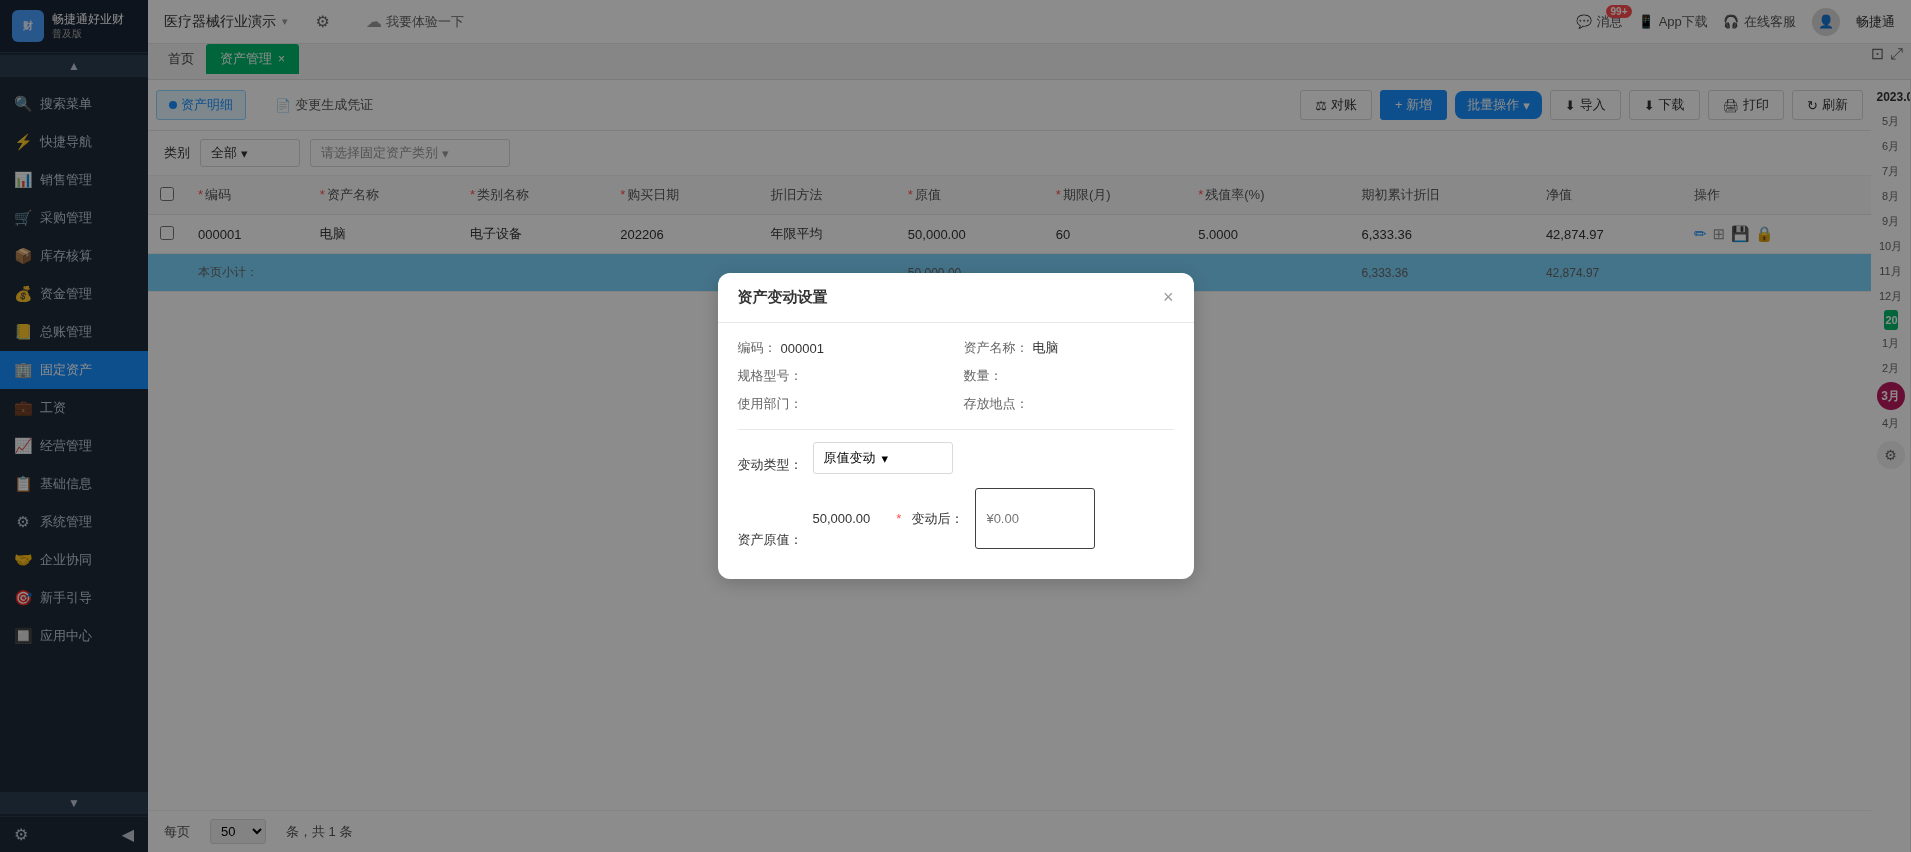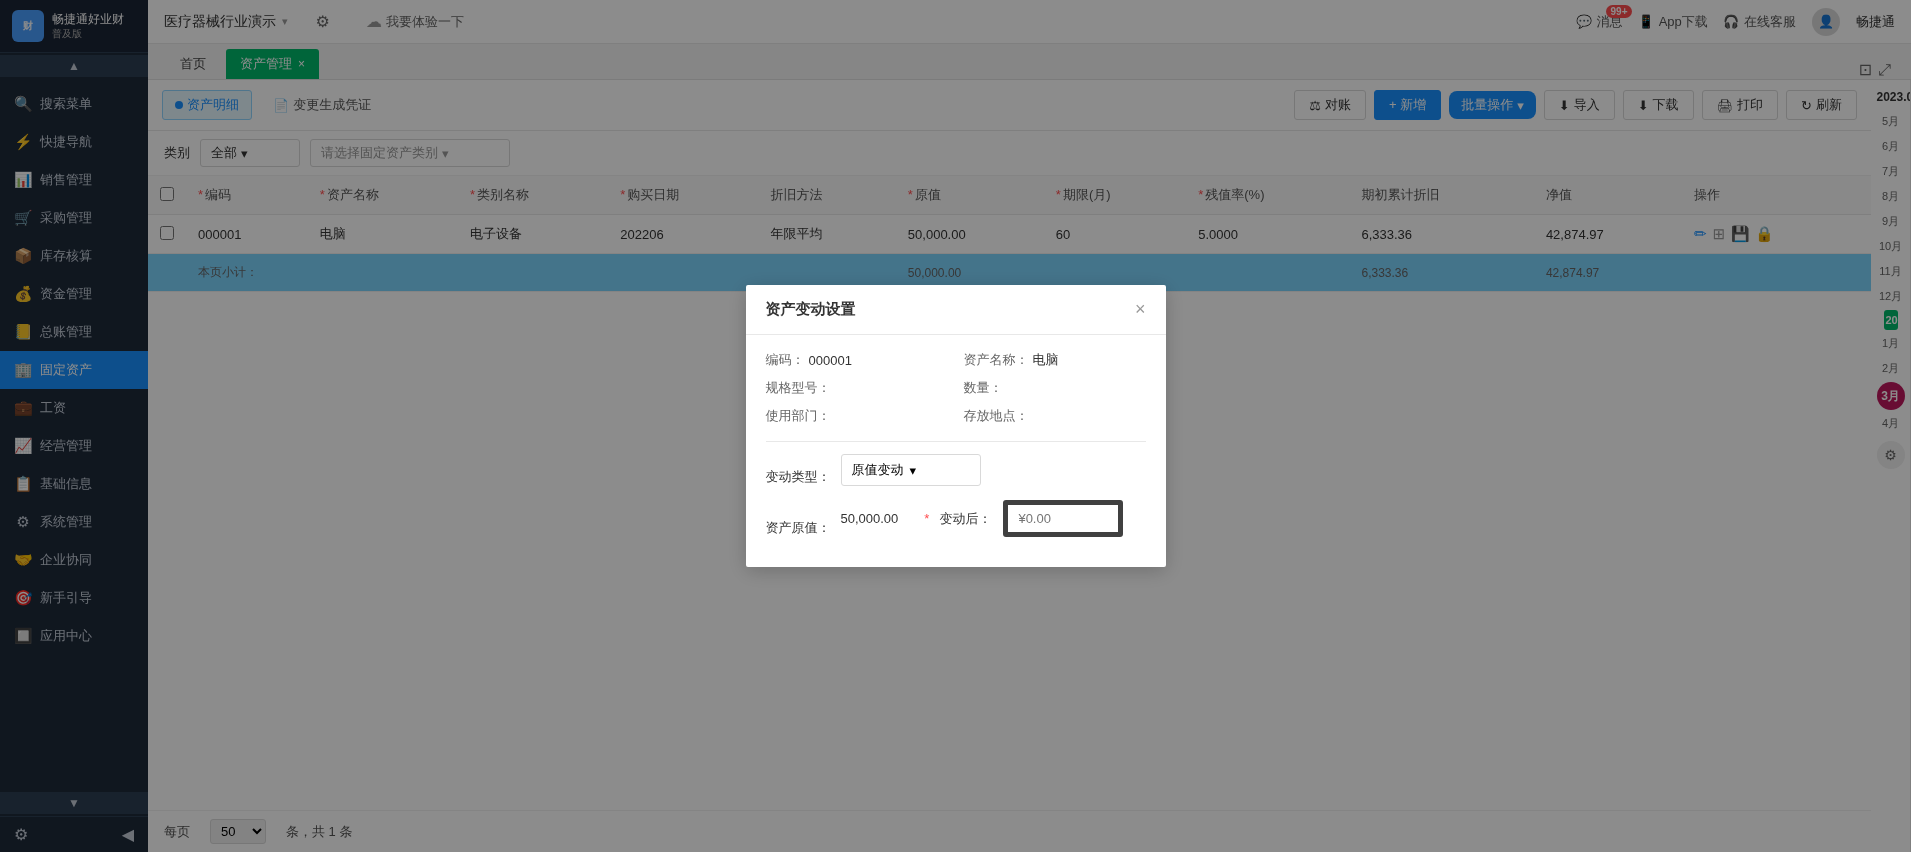"首页" .tabs-bar { align-items: flex-end -> flex-start; gap: 8px -> none; padding: 0 20px -> 0 8px }
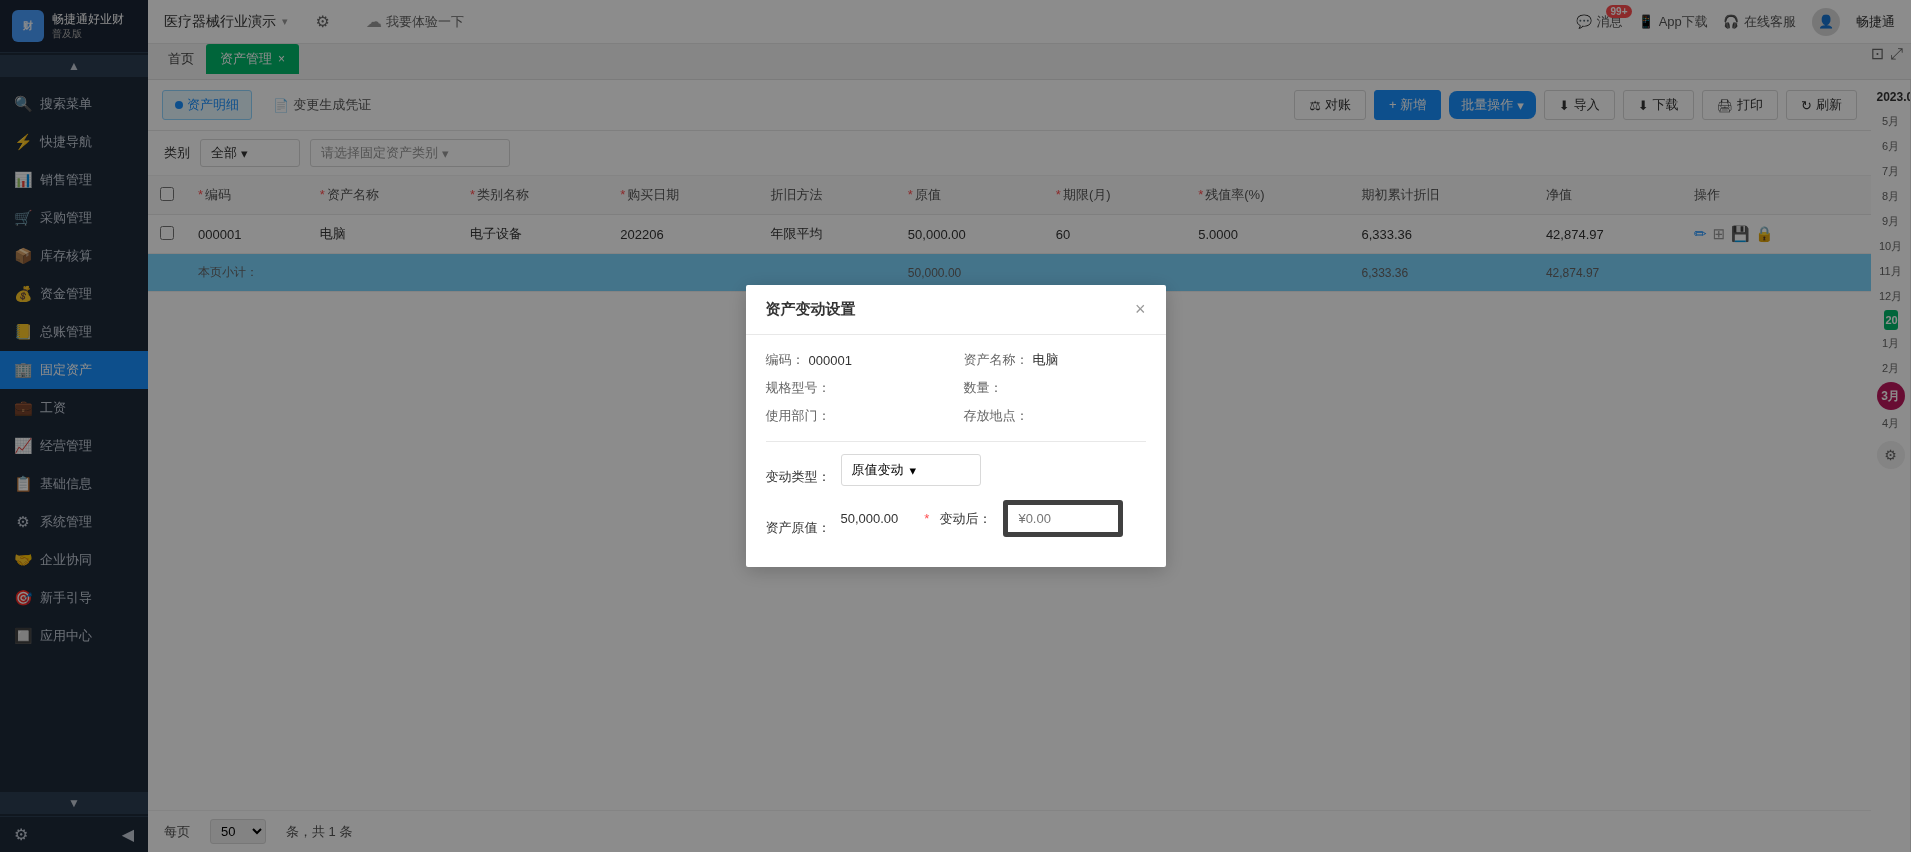"资产明细" .table-toolbar { gap: 8px -> 16px; padding: 10px 14px -> 10px 8px }
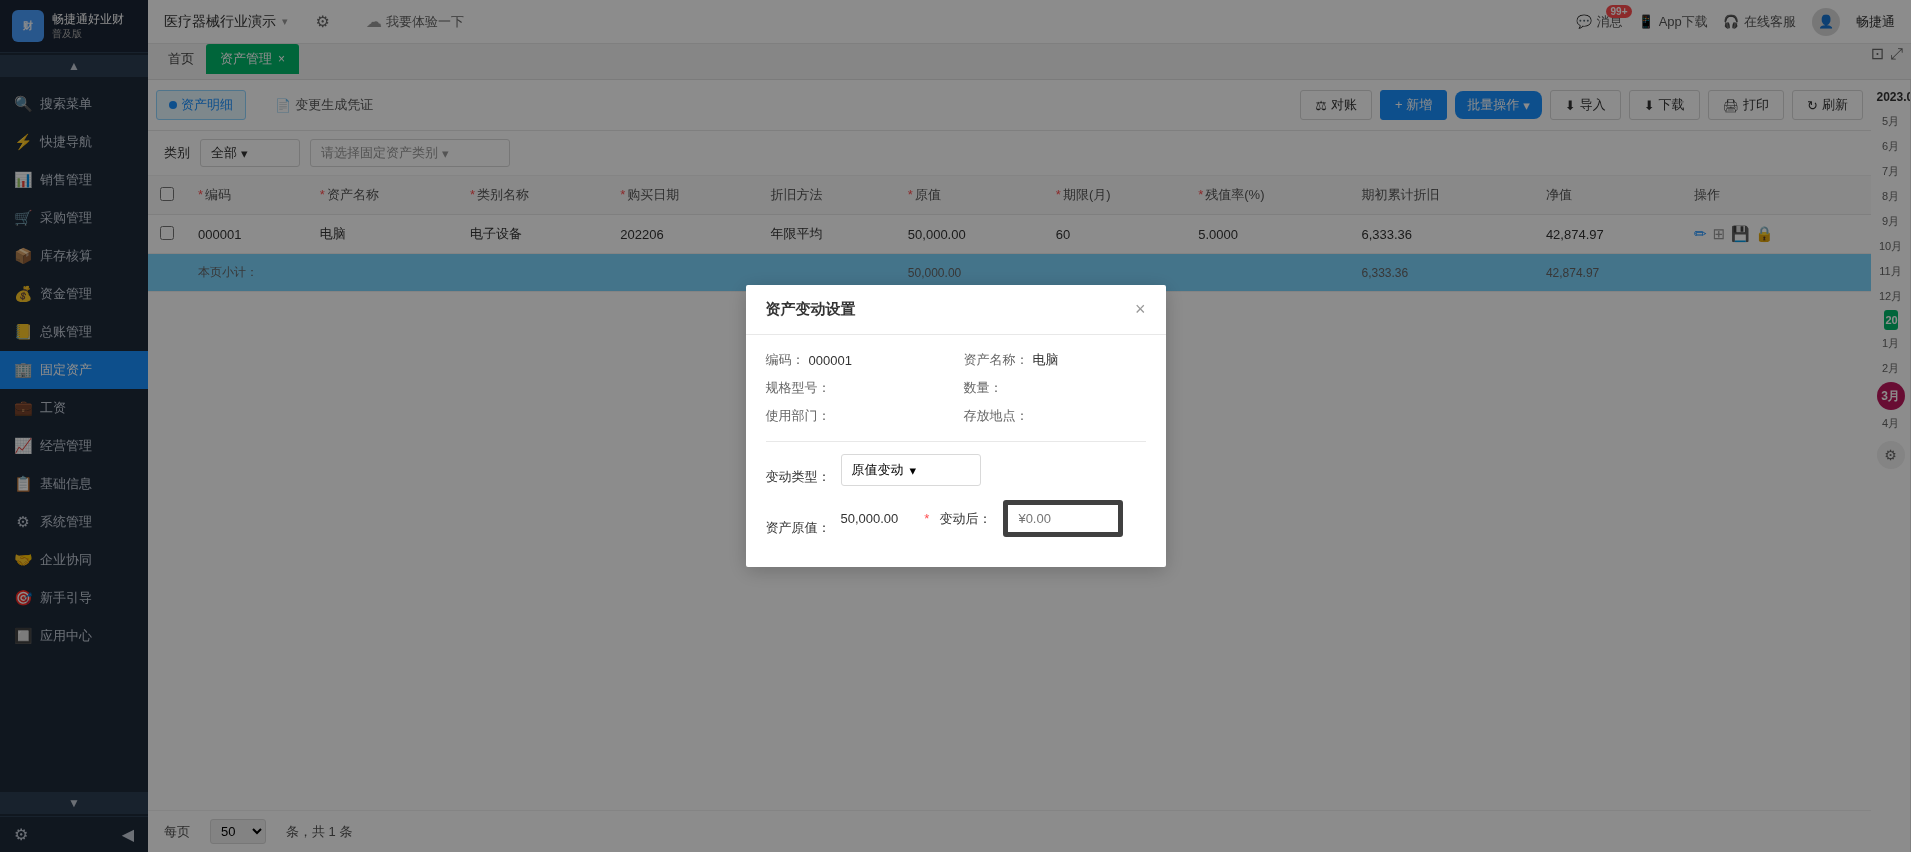"资产变动设置" .modal { border-radius: 2px -> 12px; width: 420px -> 476px }
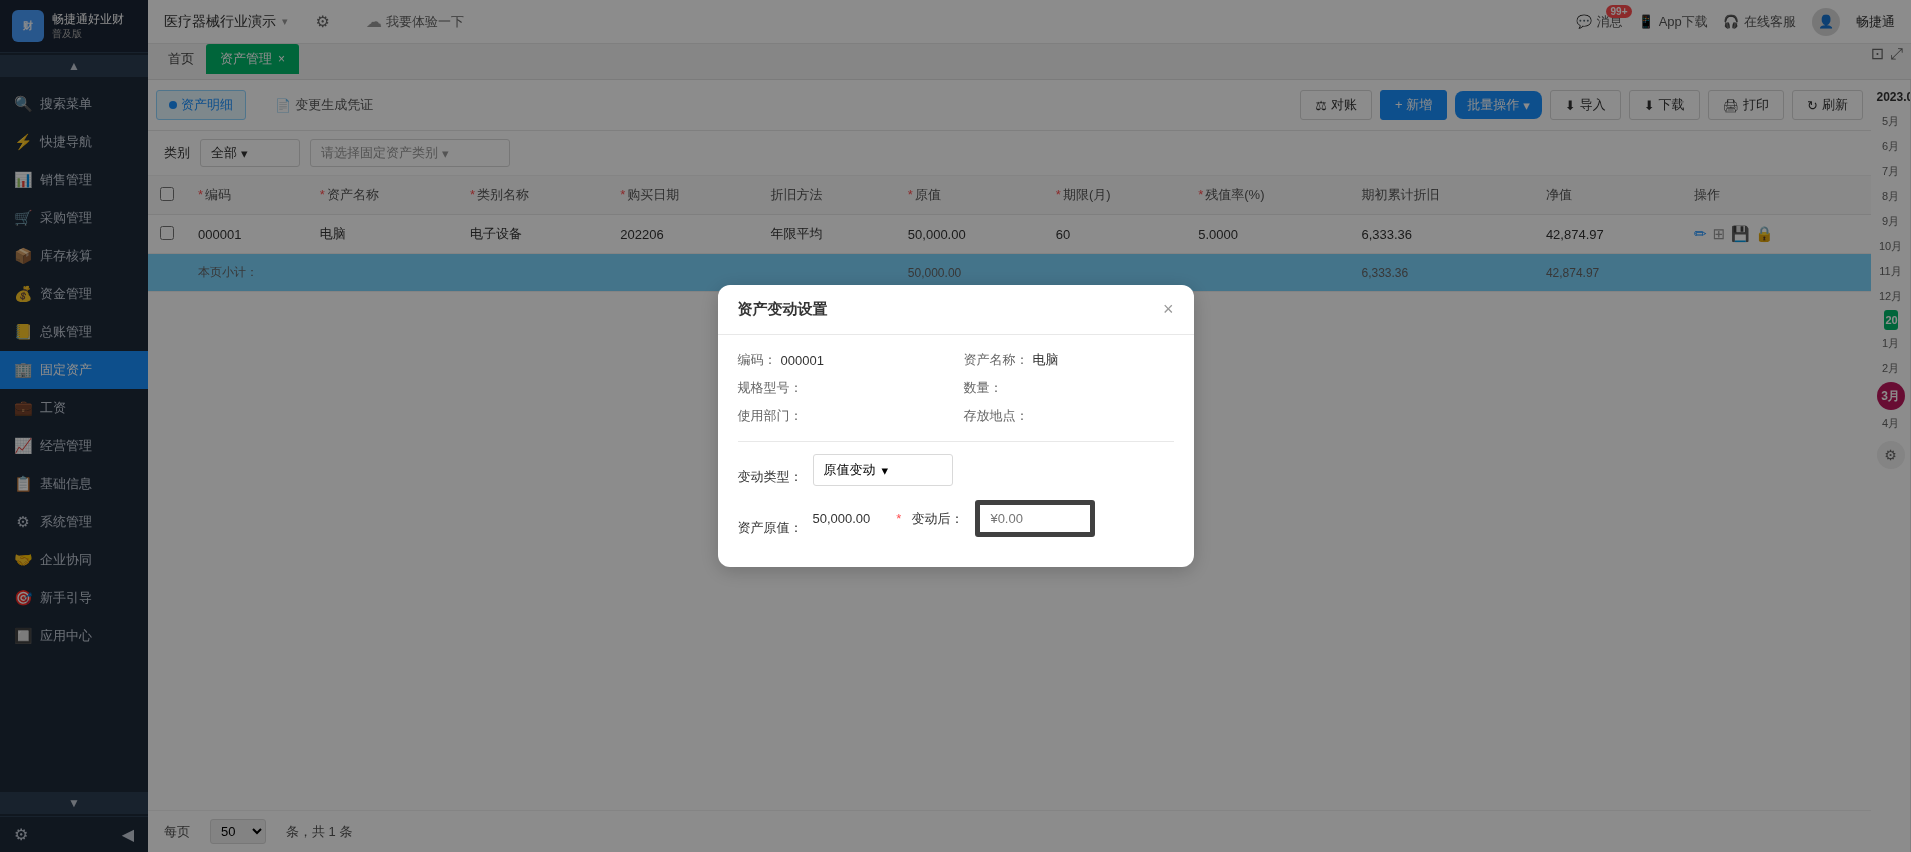"¥0.00" .modal-input { border: 5px solid #404040 -> 1px solid #404040; padding: 6px 10px -> 22px 10px }
